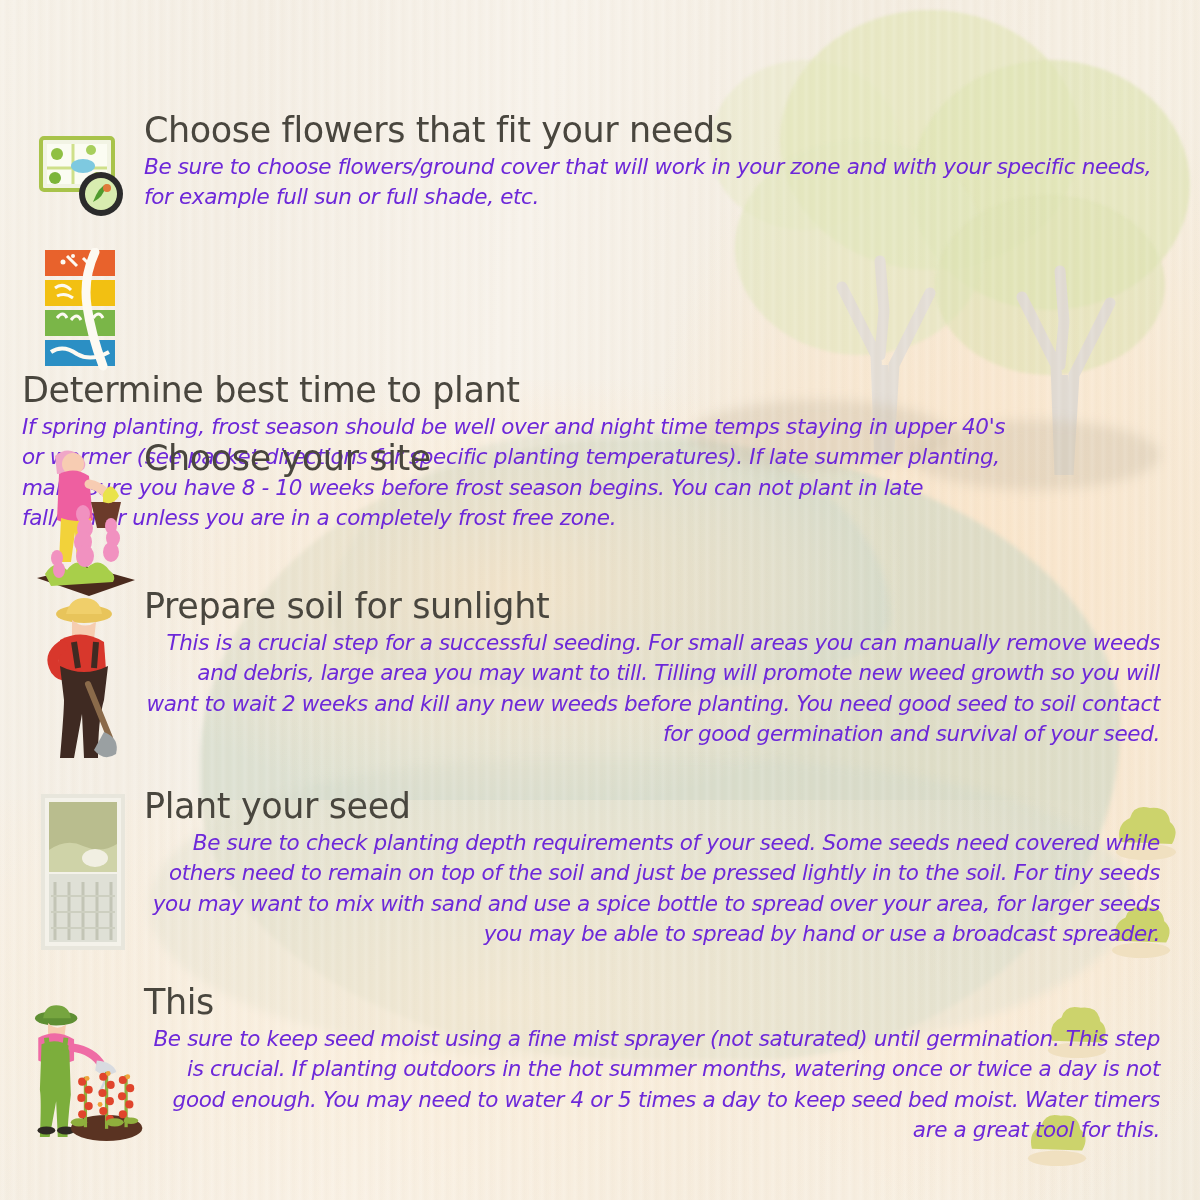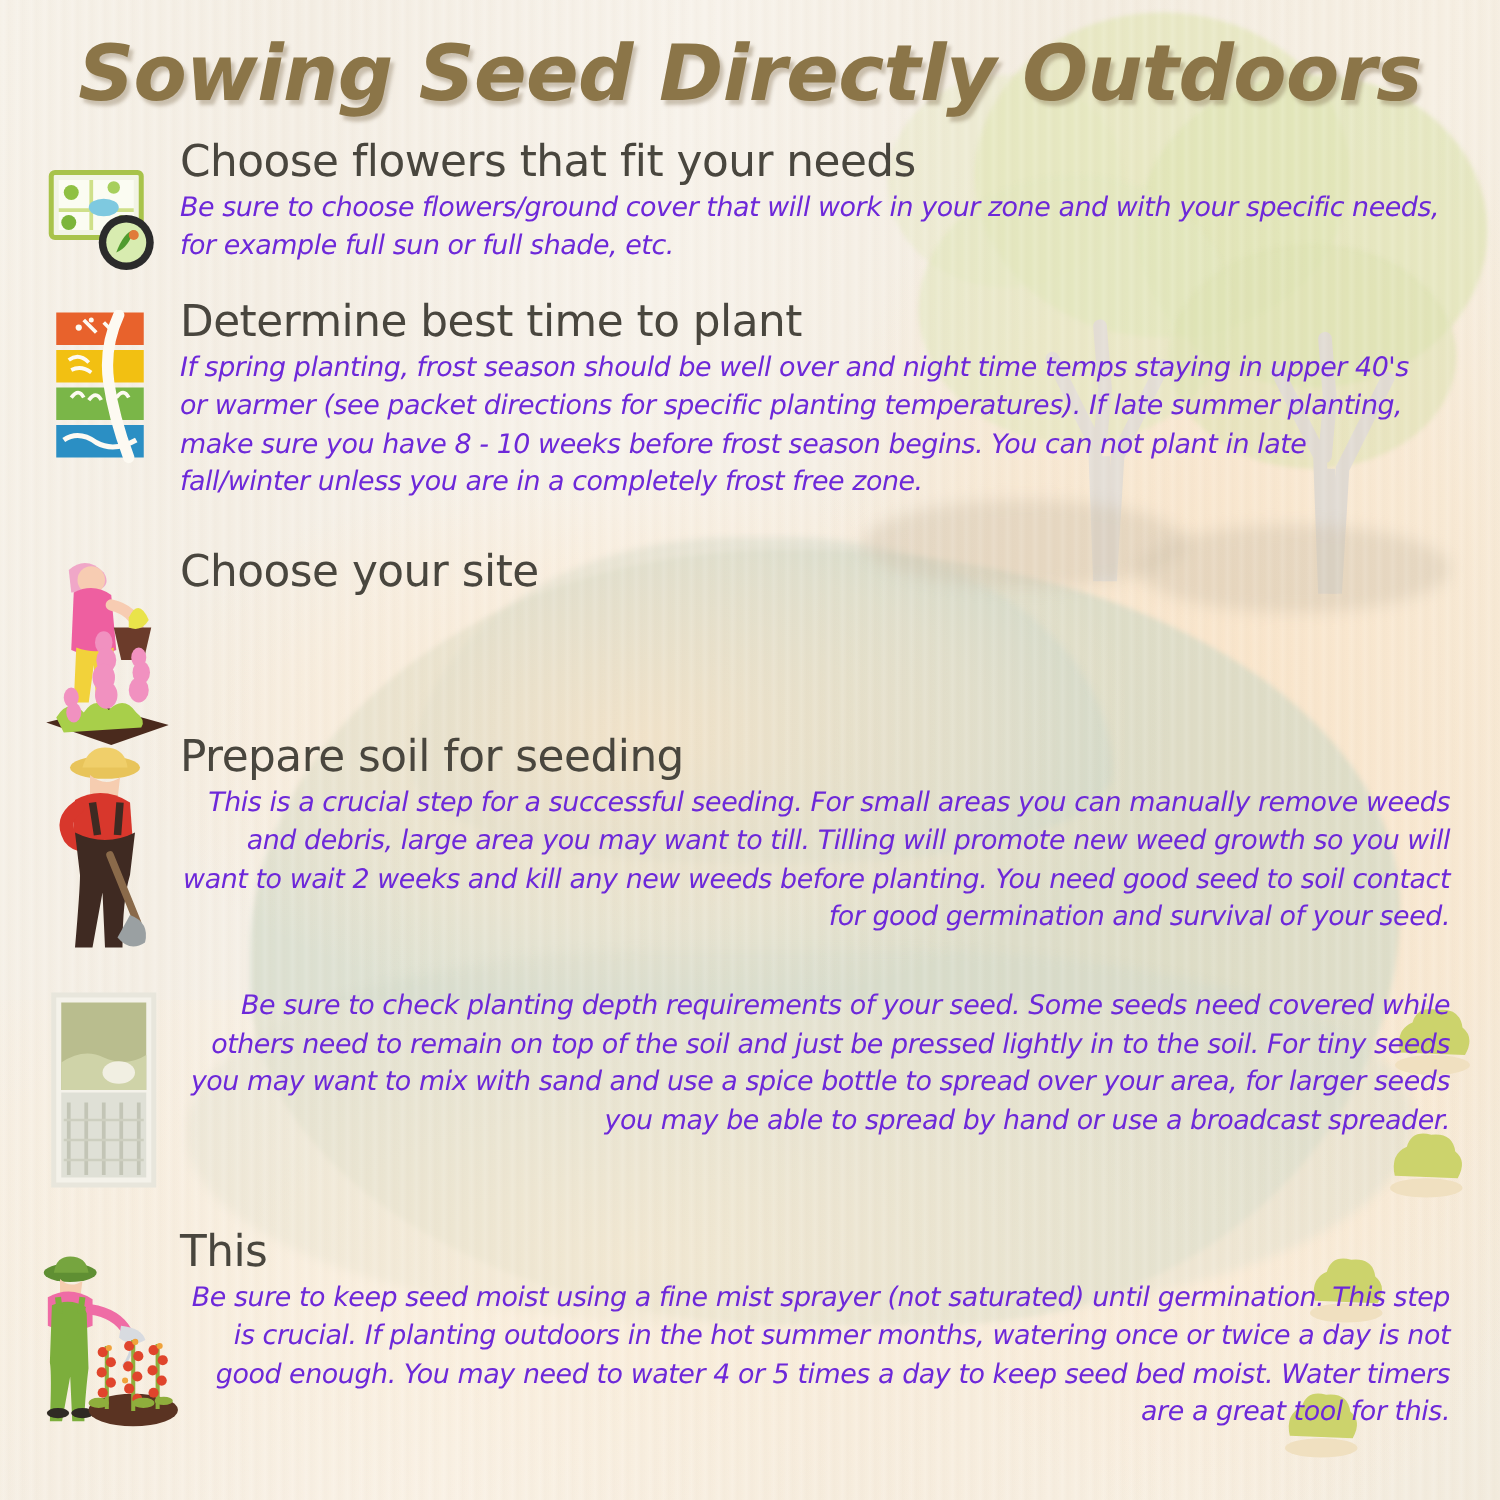"Sowing Seed Directly Outdoors" div.title-wrap { html: <div> <div>Sowing Seed Directly Outdoors</div> </div> -> none }
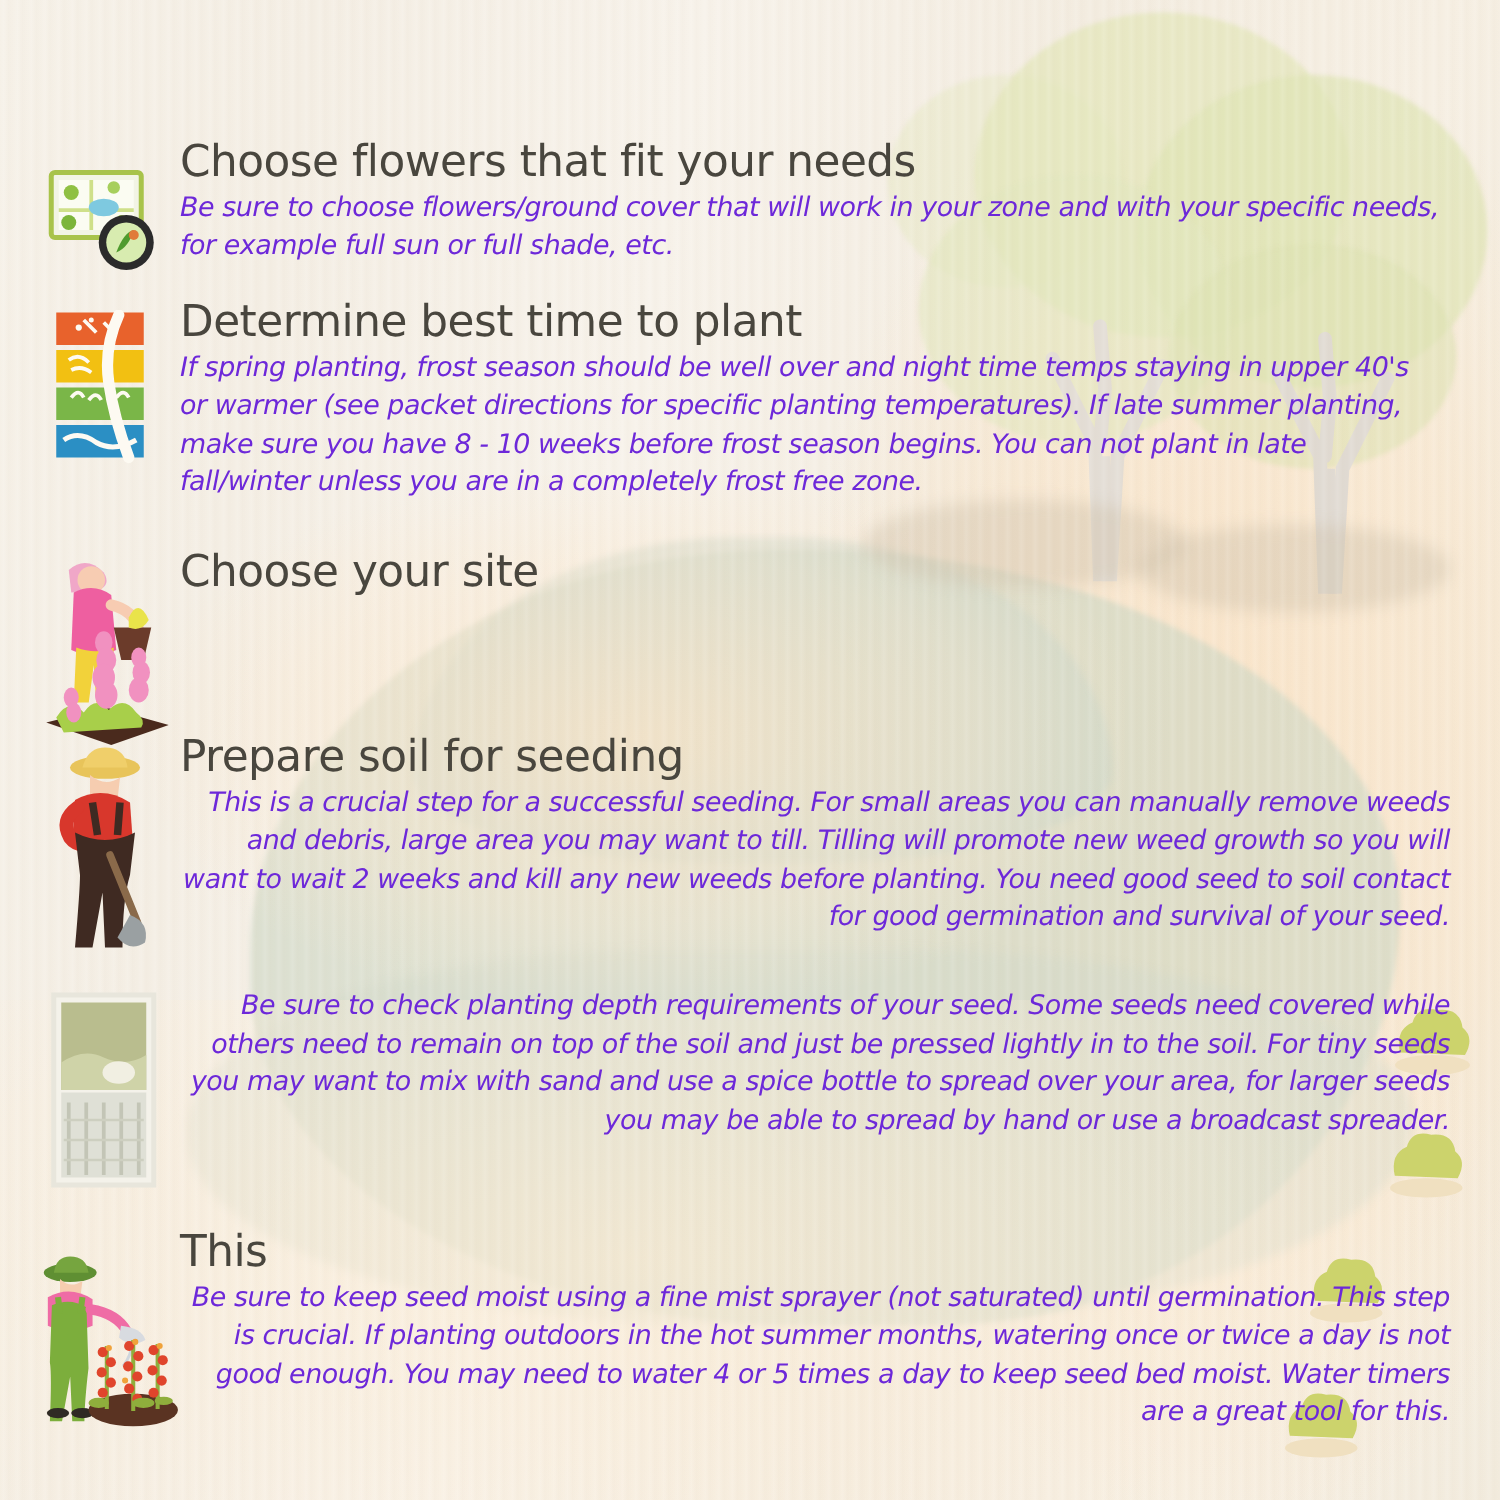"Determine best time to plant" .s1 { flex-direction: none -> column }
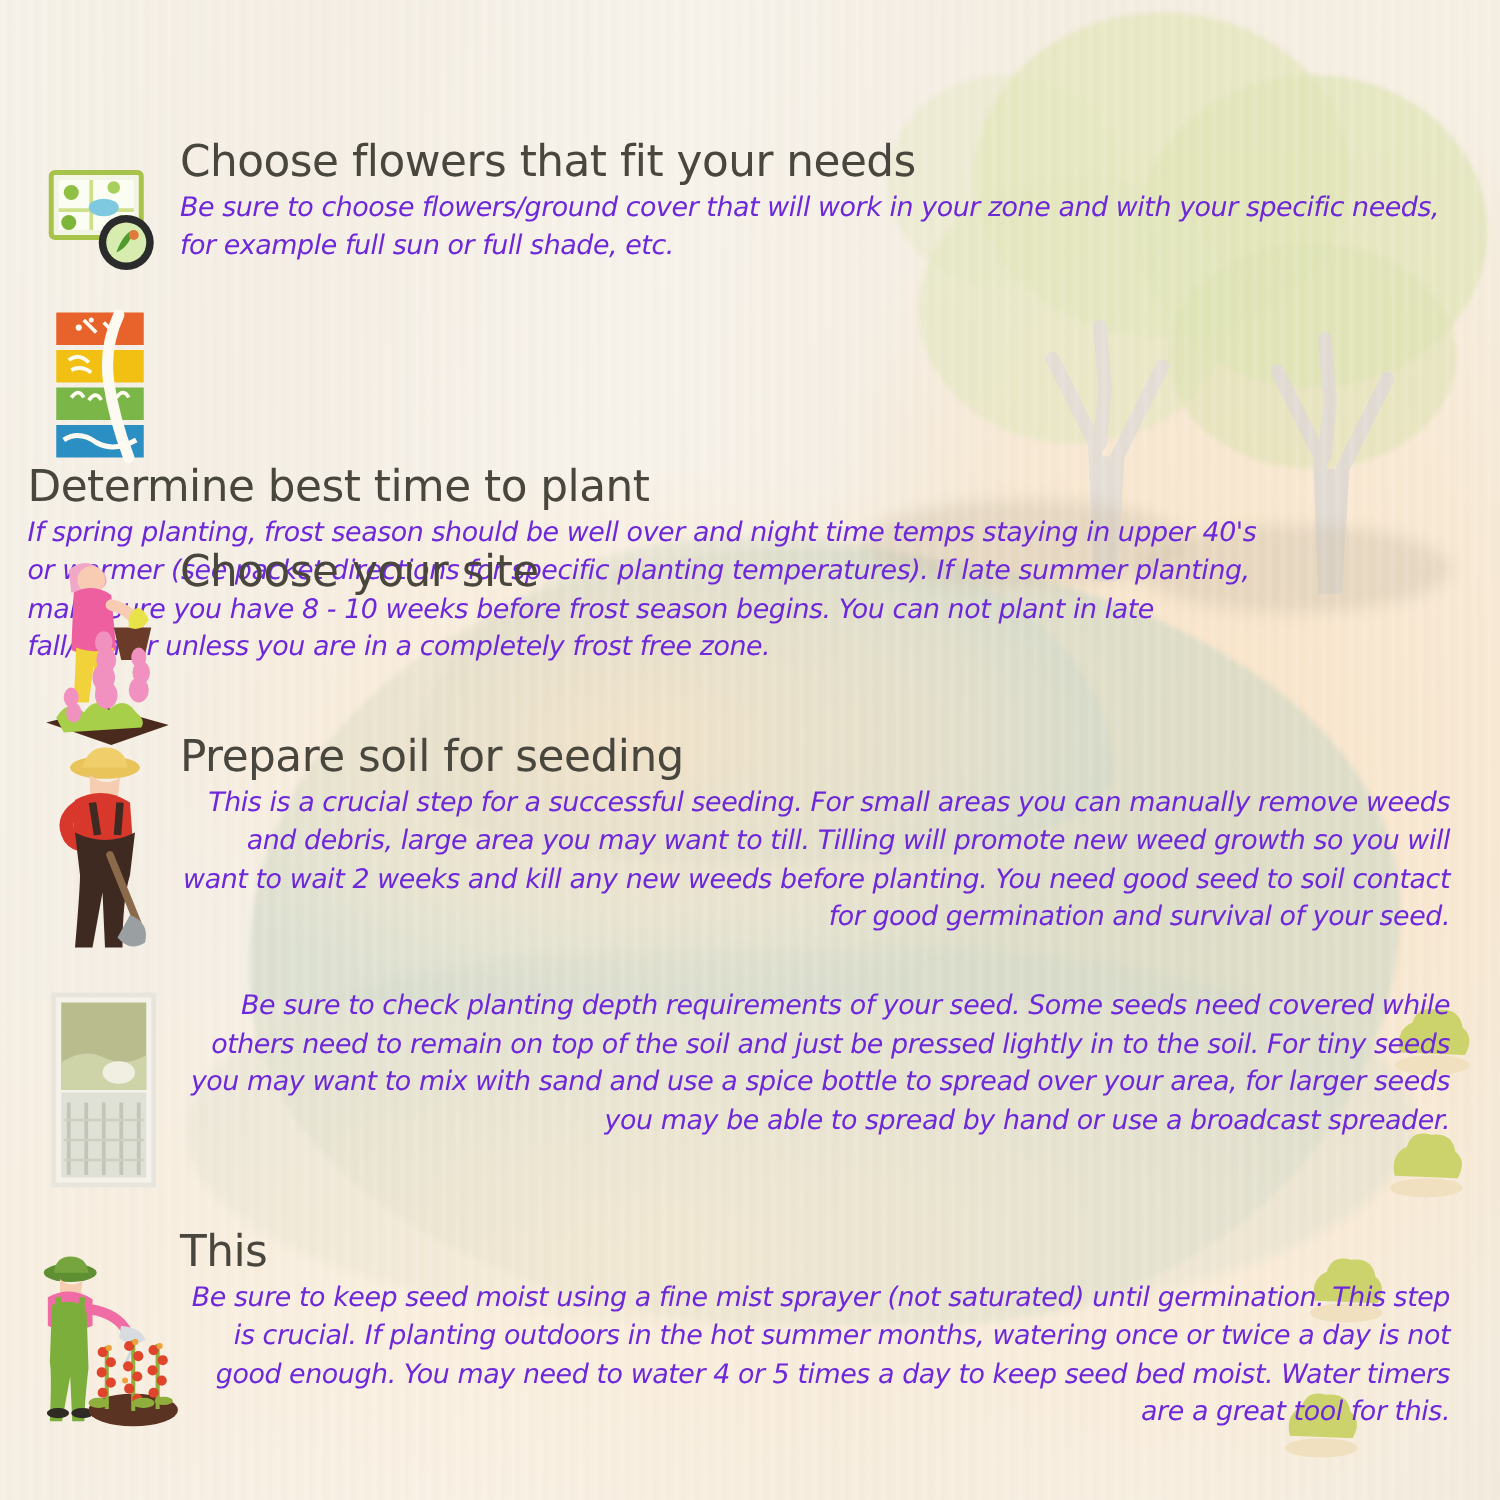"Prepare soil for seeding" div.sec-title { text: seeding -> sunlight }
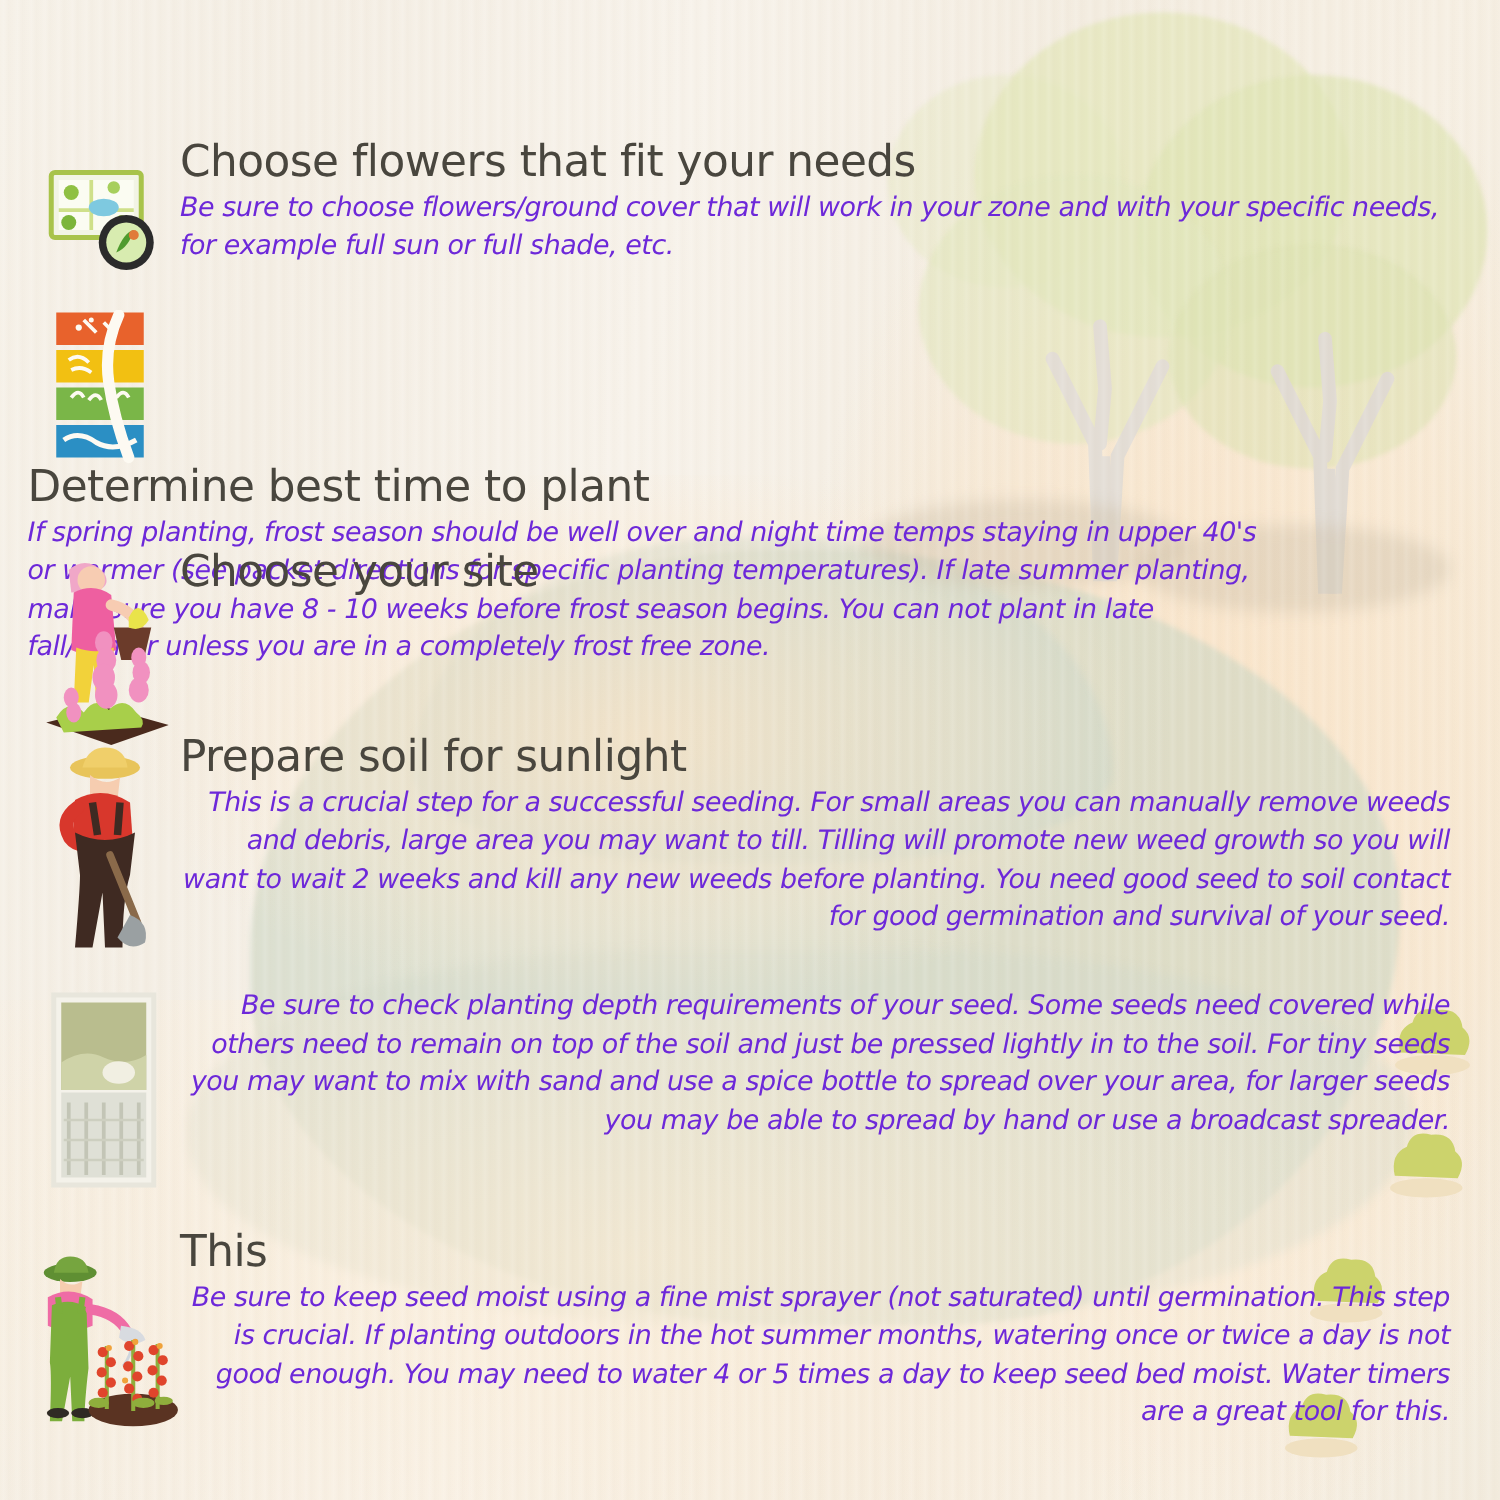"Plant your seed" div.sec-title { html: none -> <div>Plant your seed</div> }
